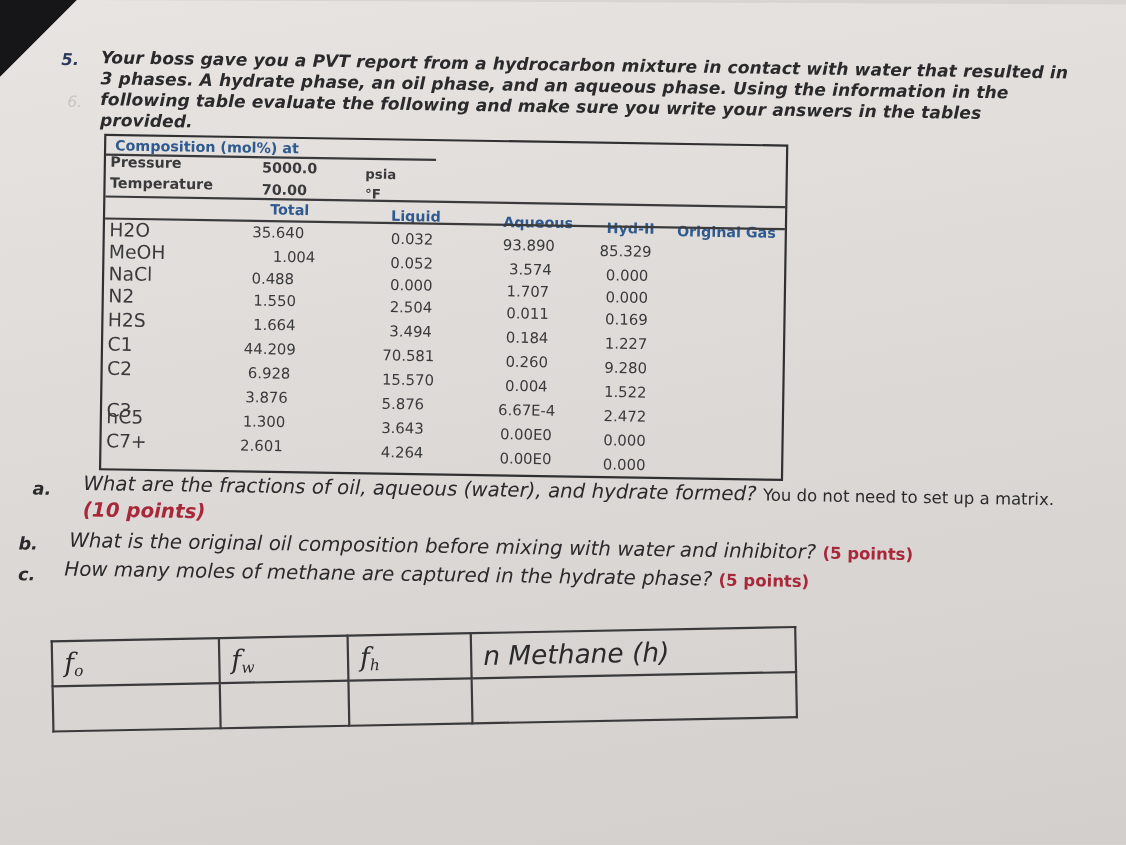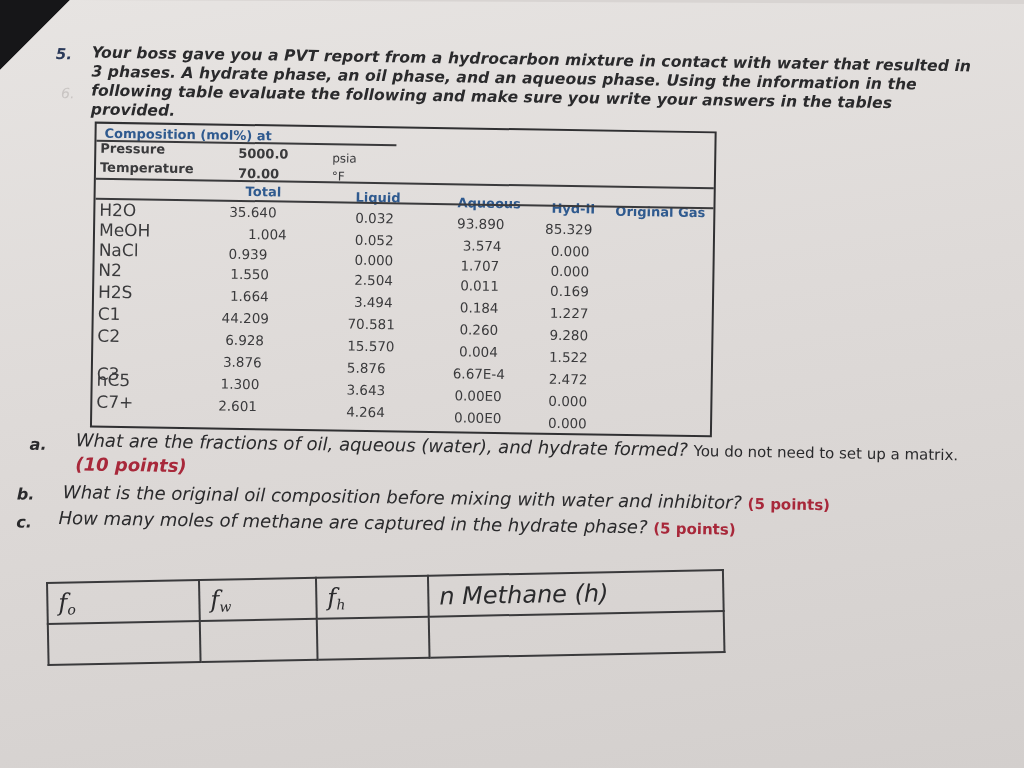"psia" .pt-row-unit { font-weight: normal -> bold }
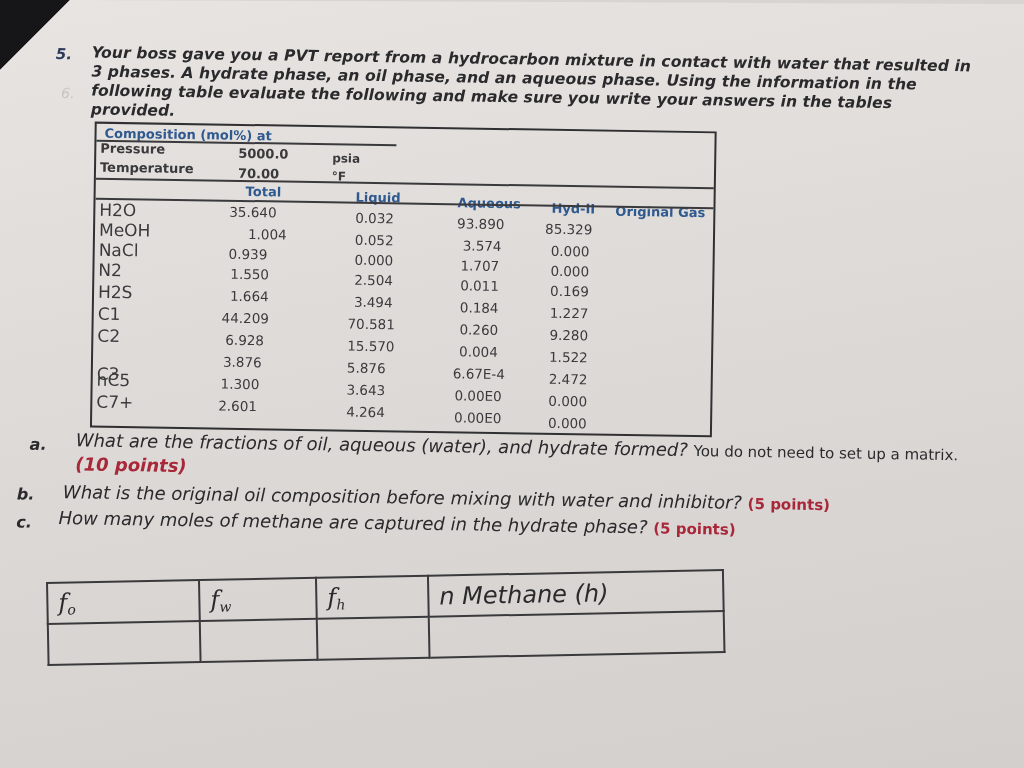"0.939" div.cell { text: 0.939 -> 0.488 }
